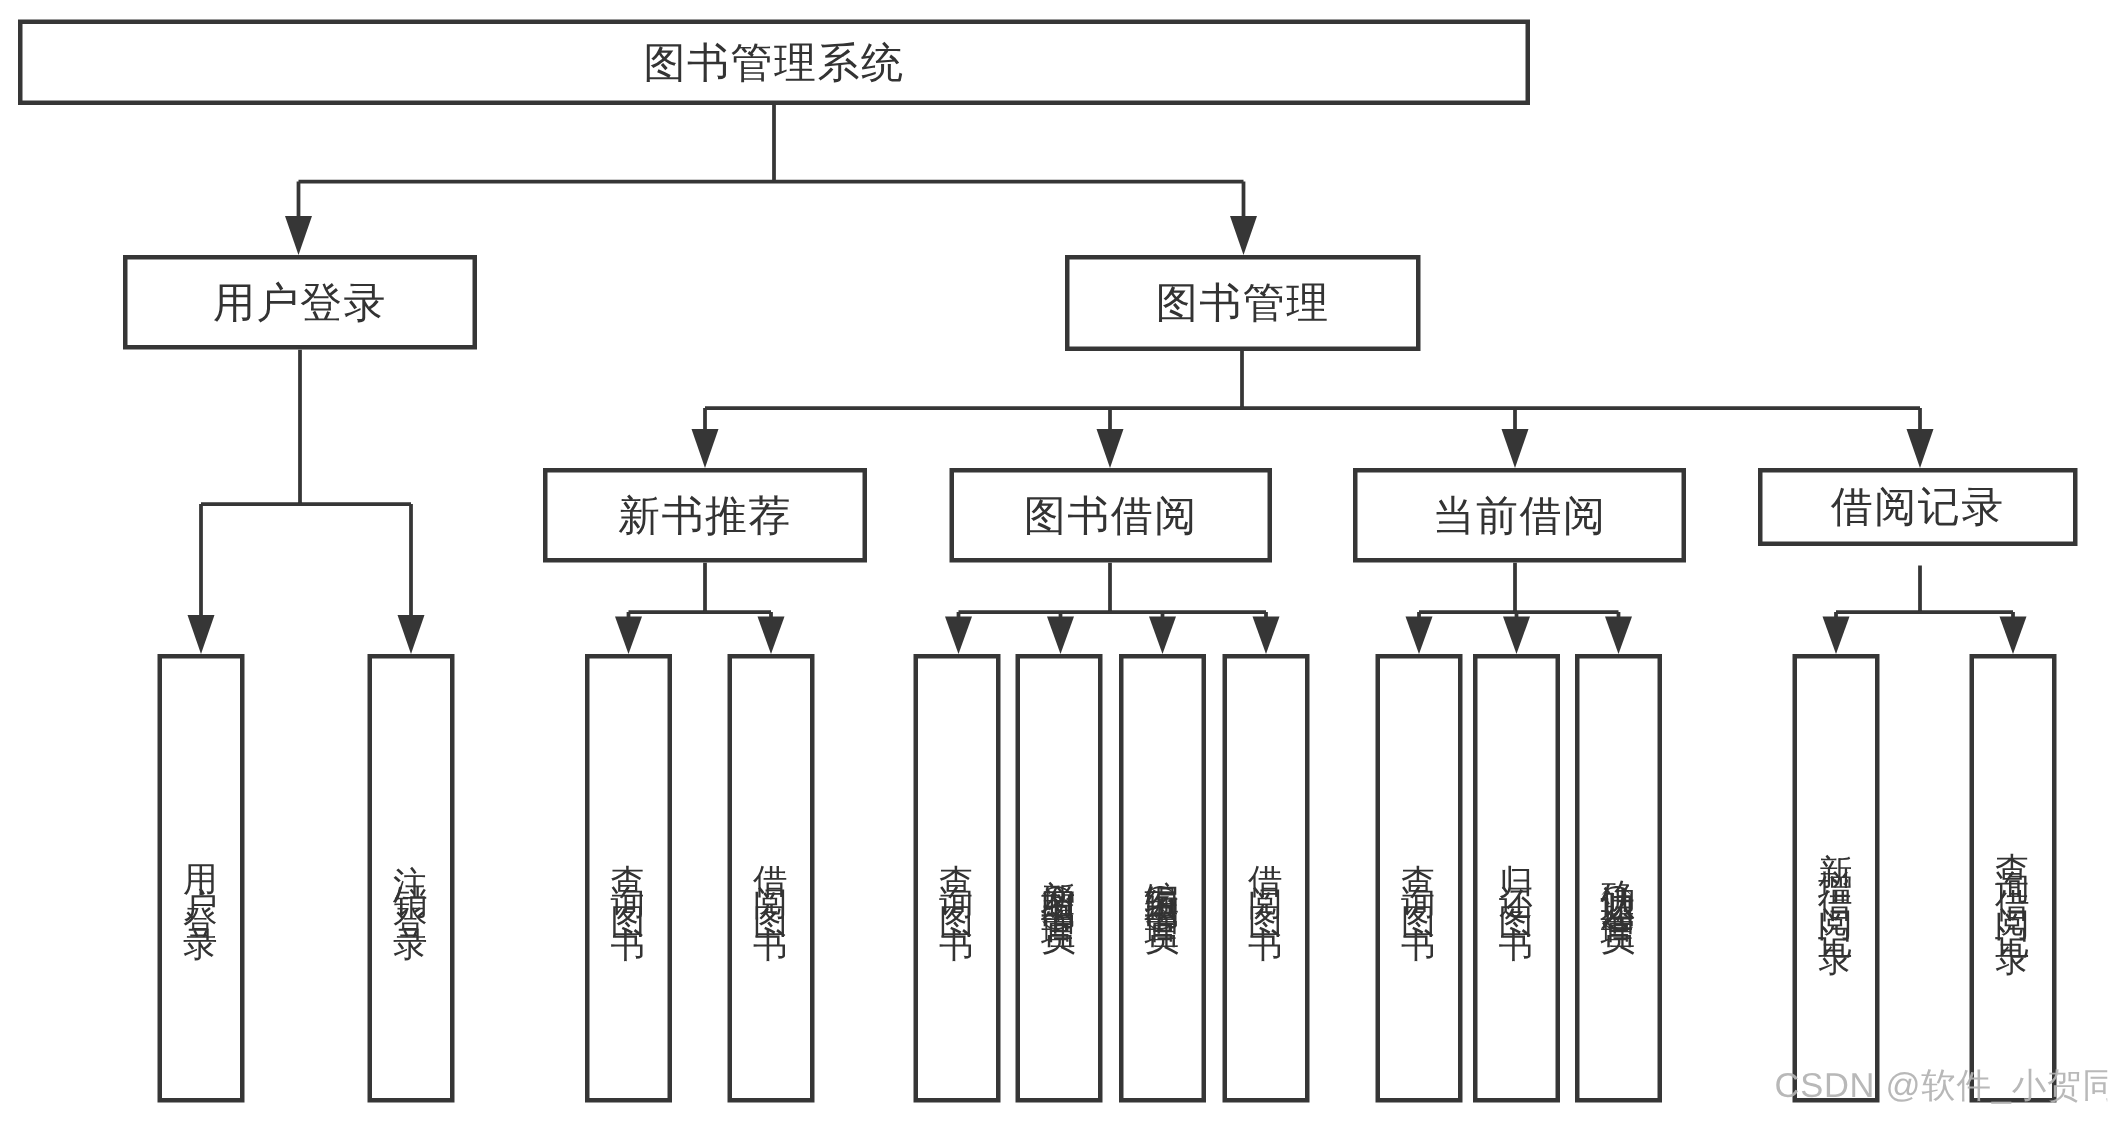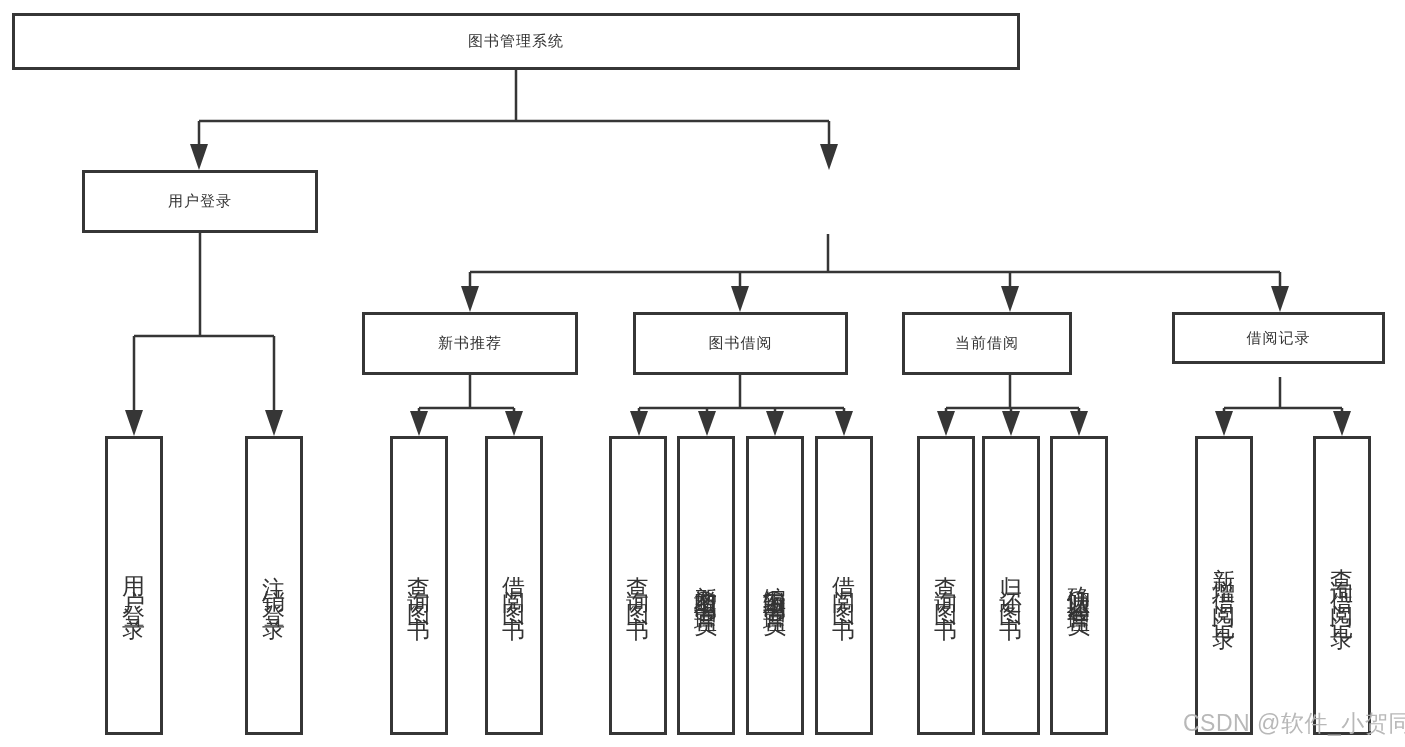"图书管理系统" .box.h .hlabel { font-size: 15px -> 28px }
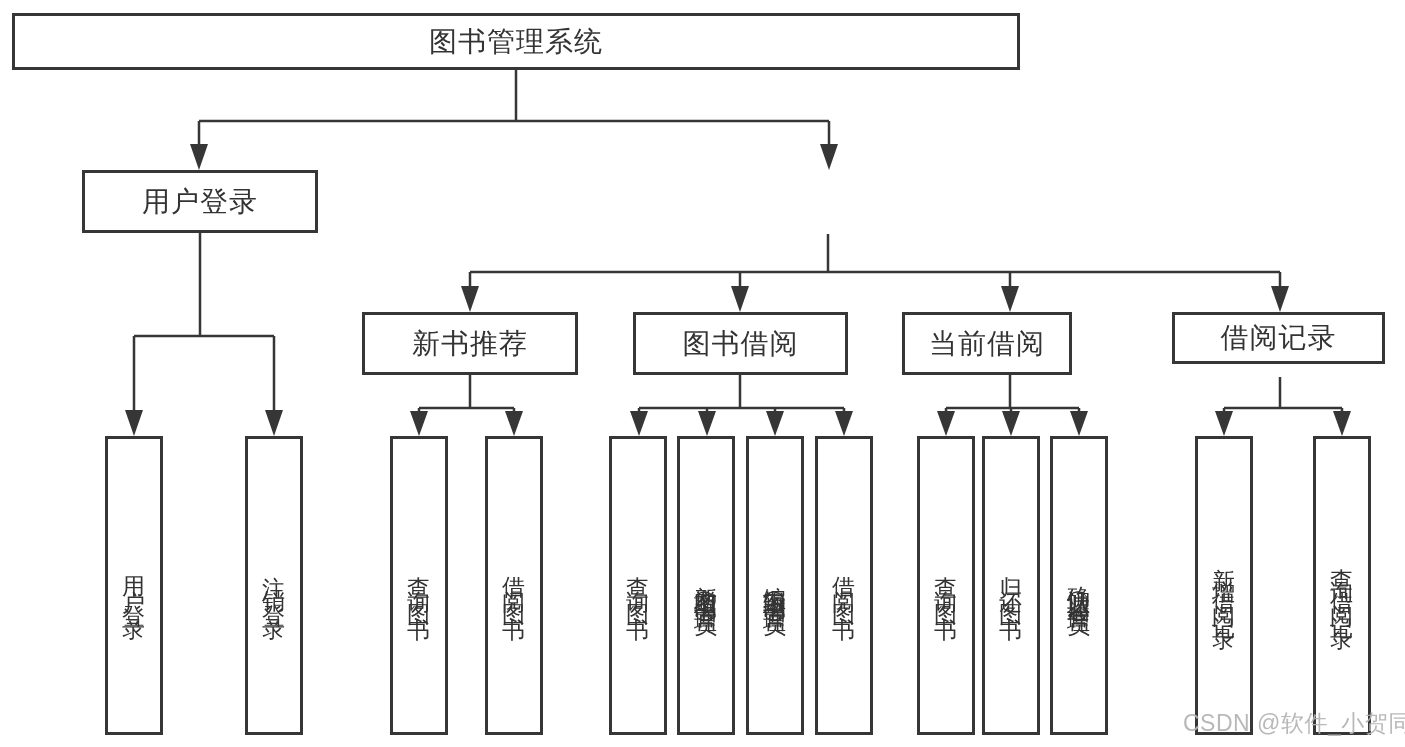"图书管理" div.box { html: none -> <div> <span>图书管理</span> </div> }
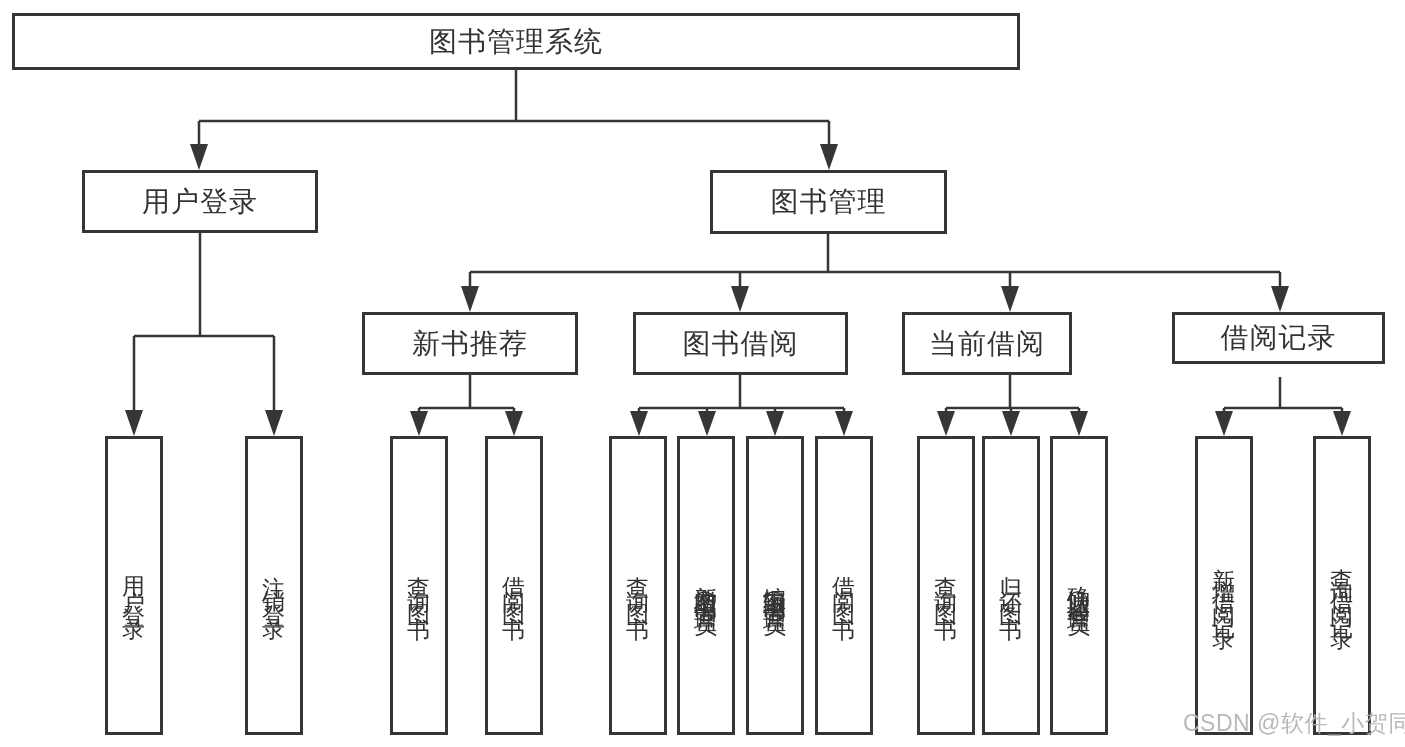"当前借阅" div.box { width: 170px -> 222px }
